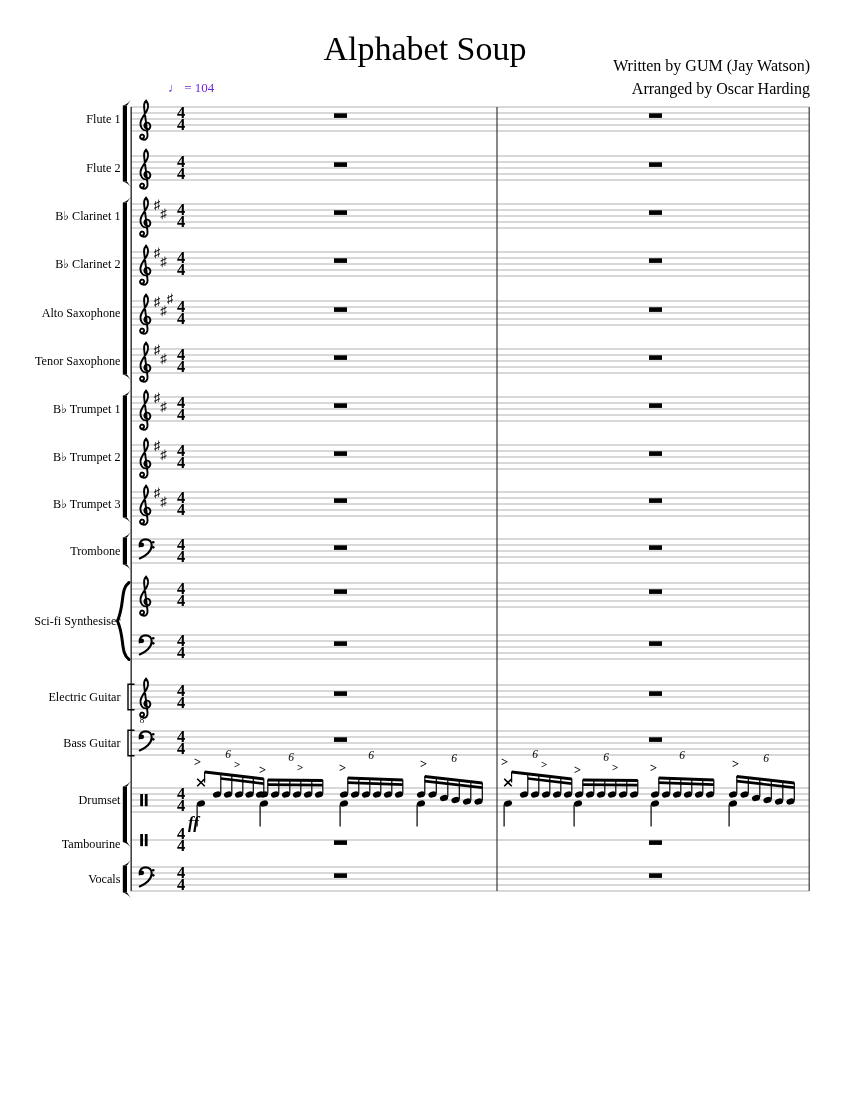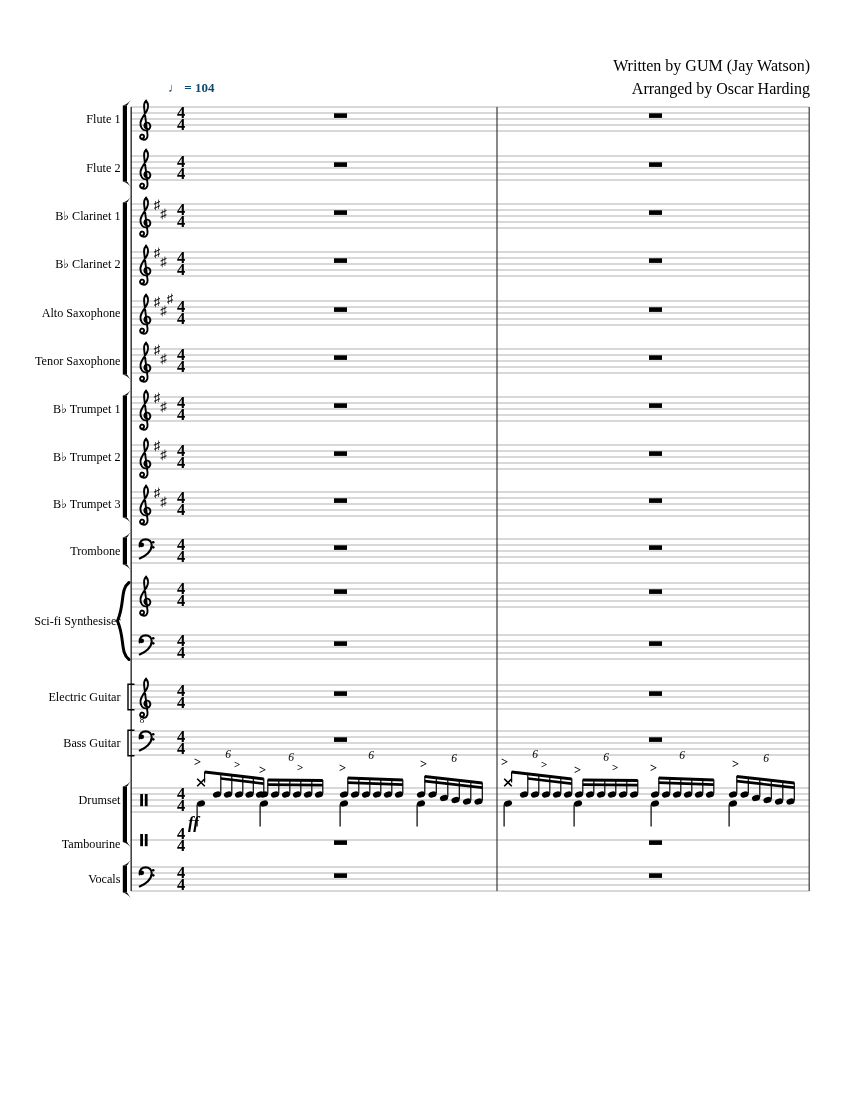"Alphabet Soup" div.title { html: none -> <div>Alphabet Soup</div> }
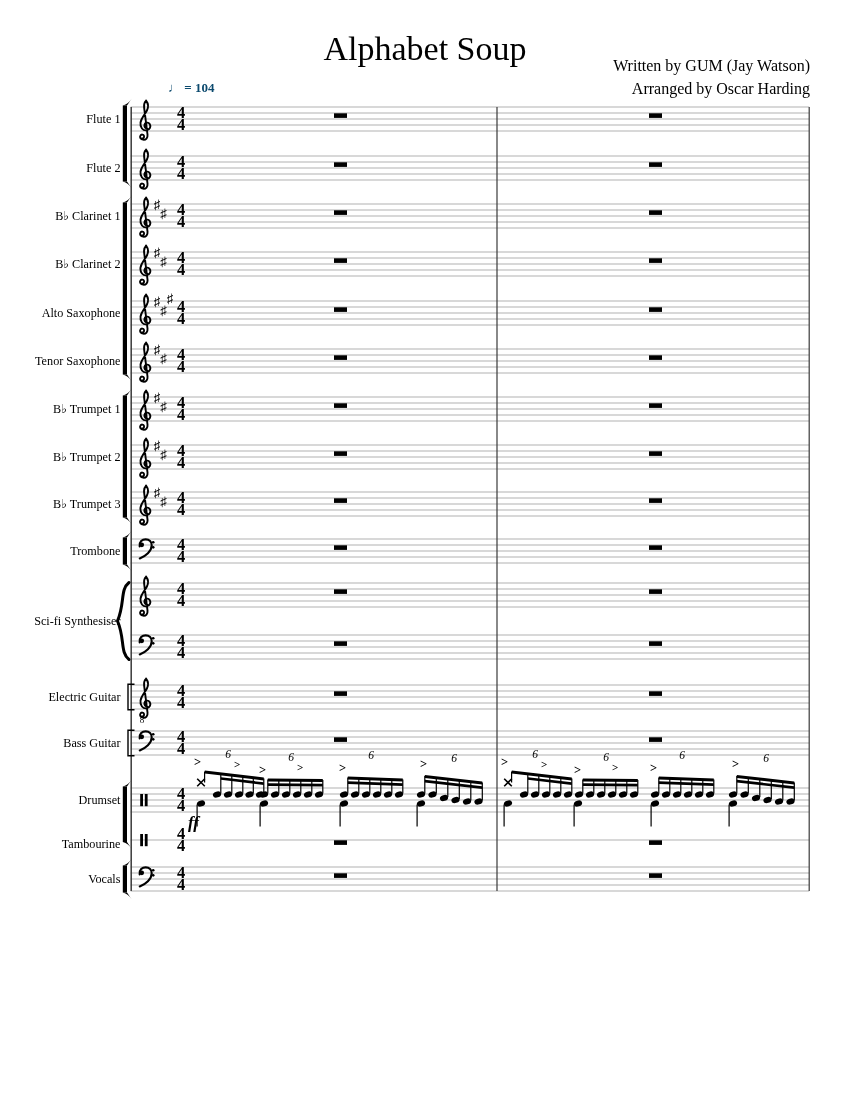"♩ = 104" .tempo { color: #0c4a6e -> #6d28d9; font-weight: bold -> normal }
